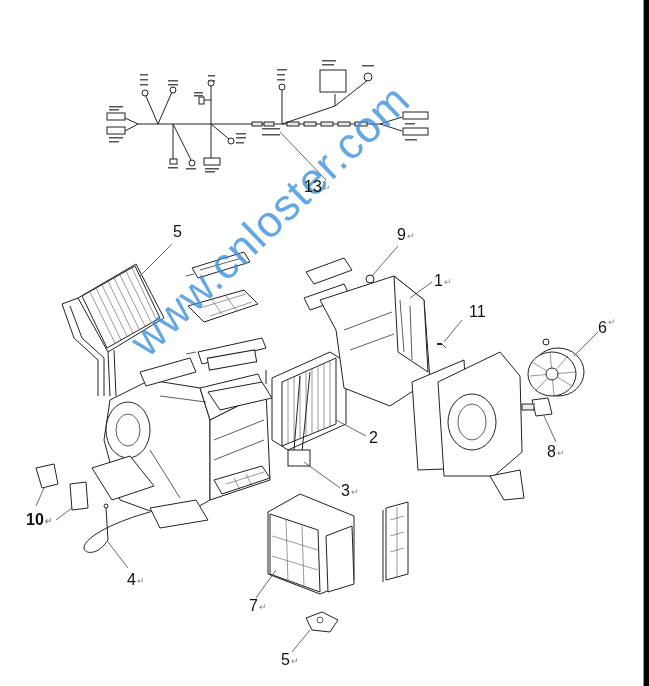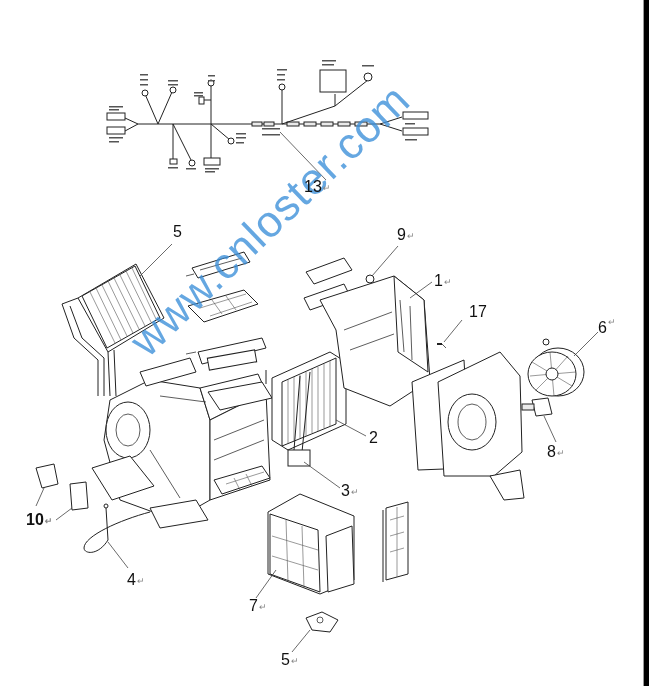"17" span { text: 17 -> 11 }
